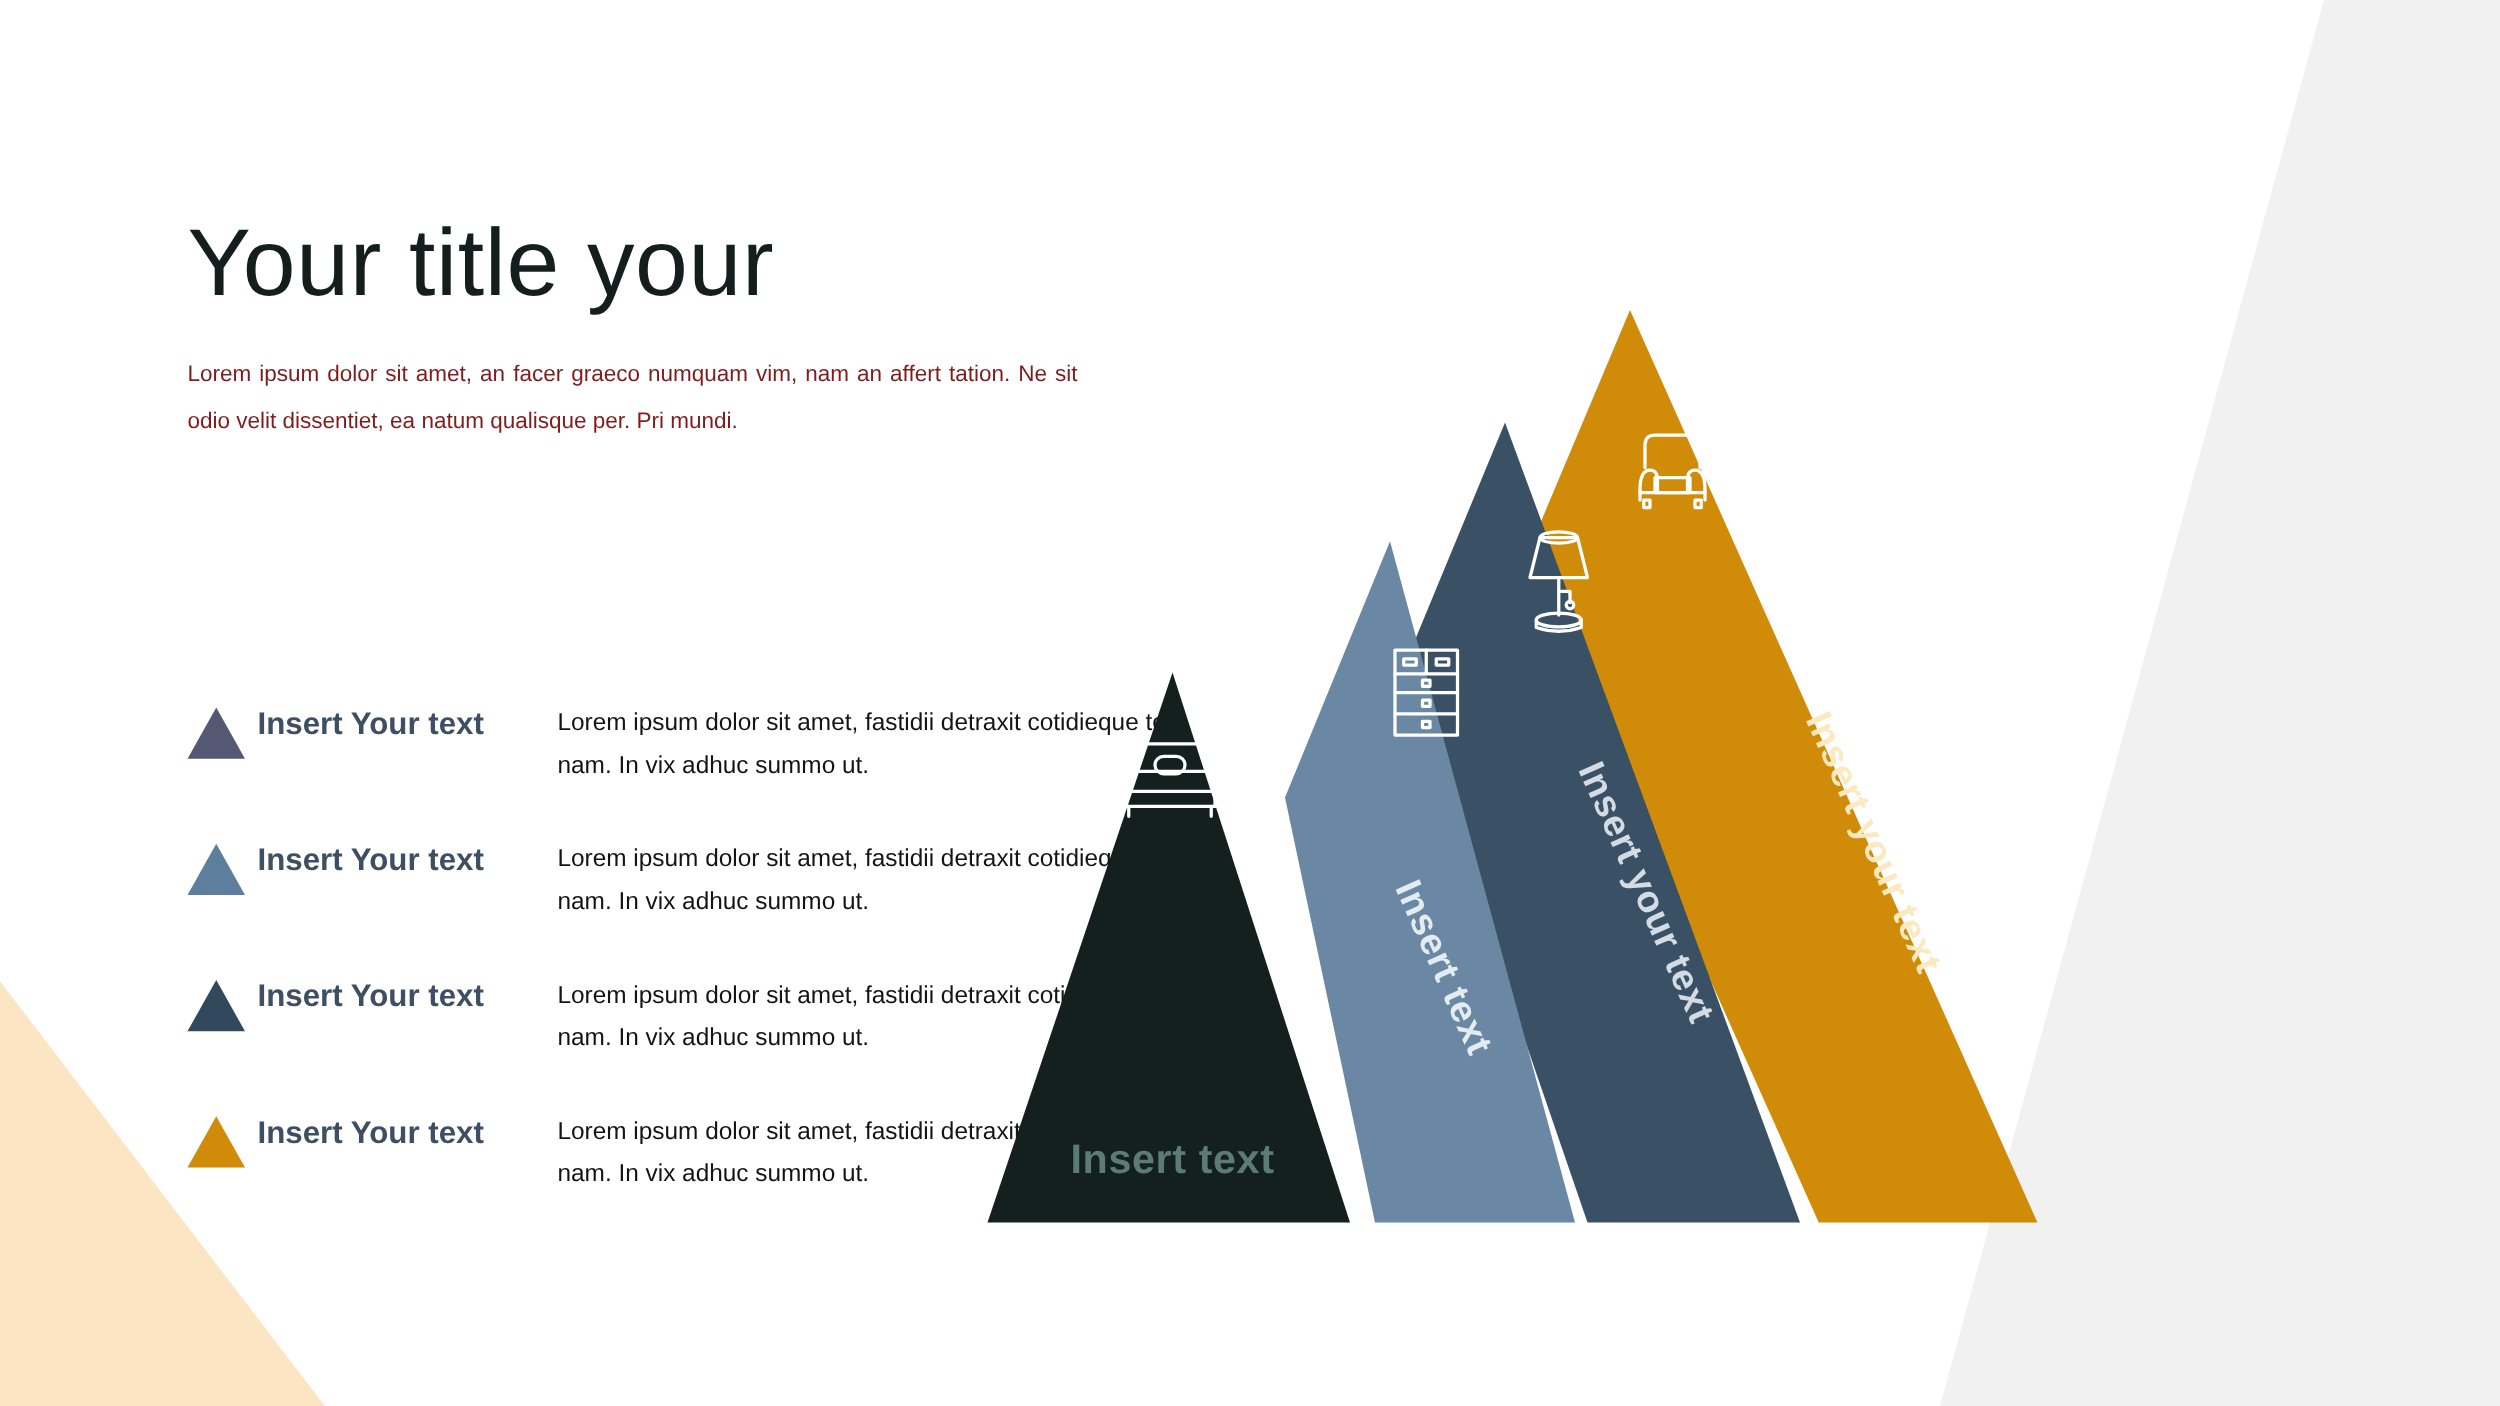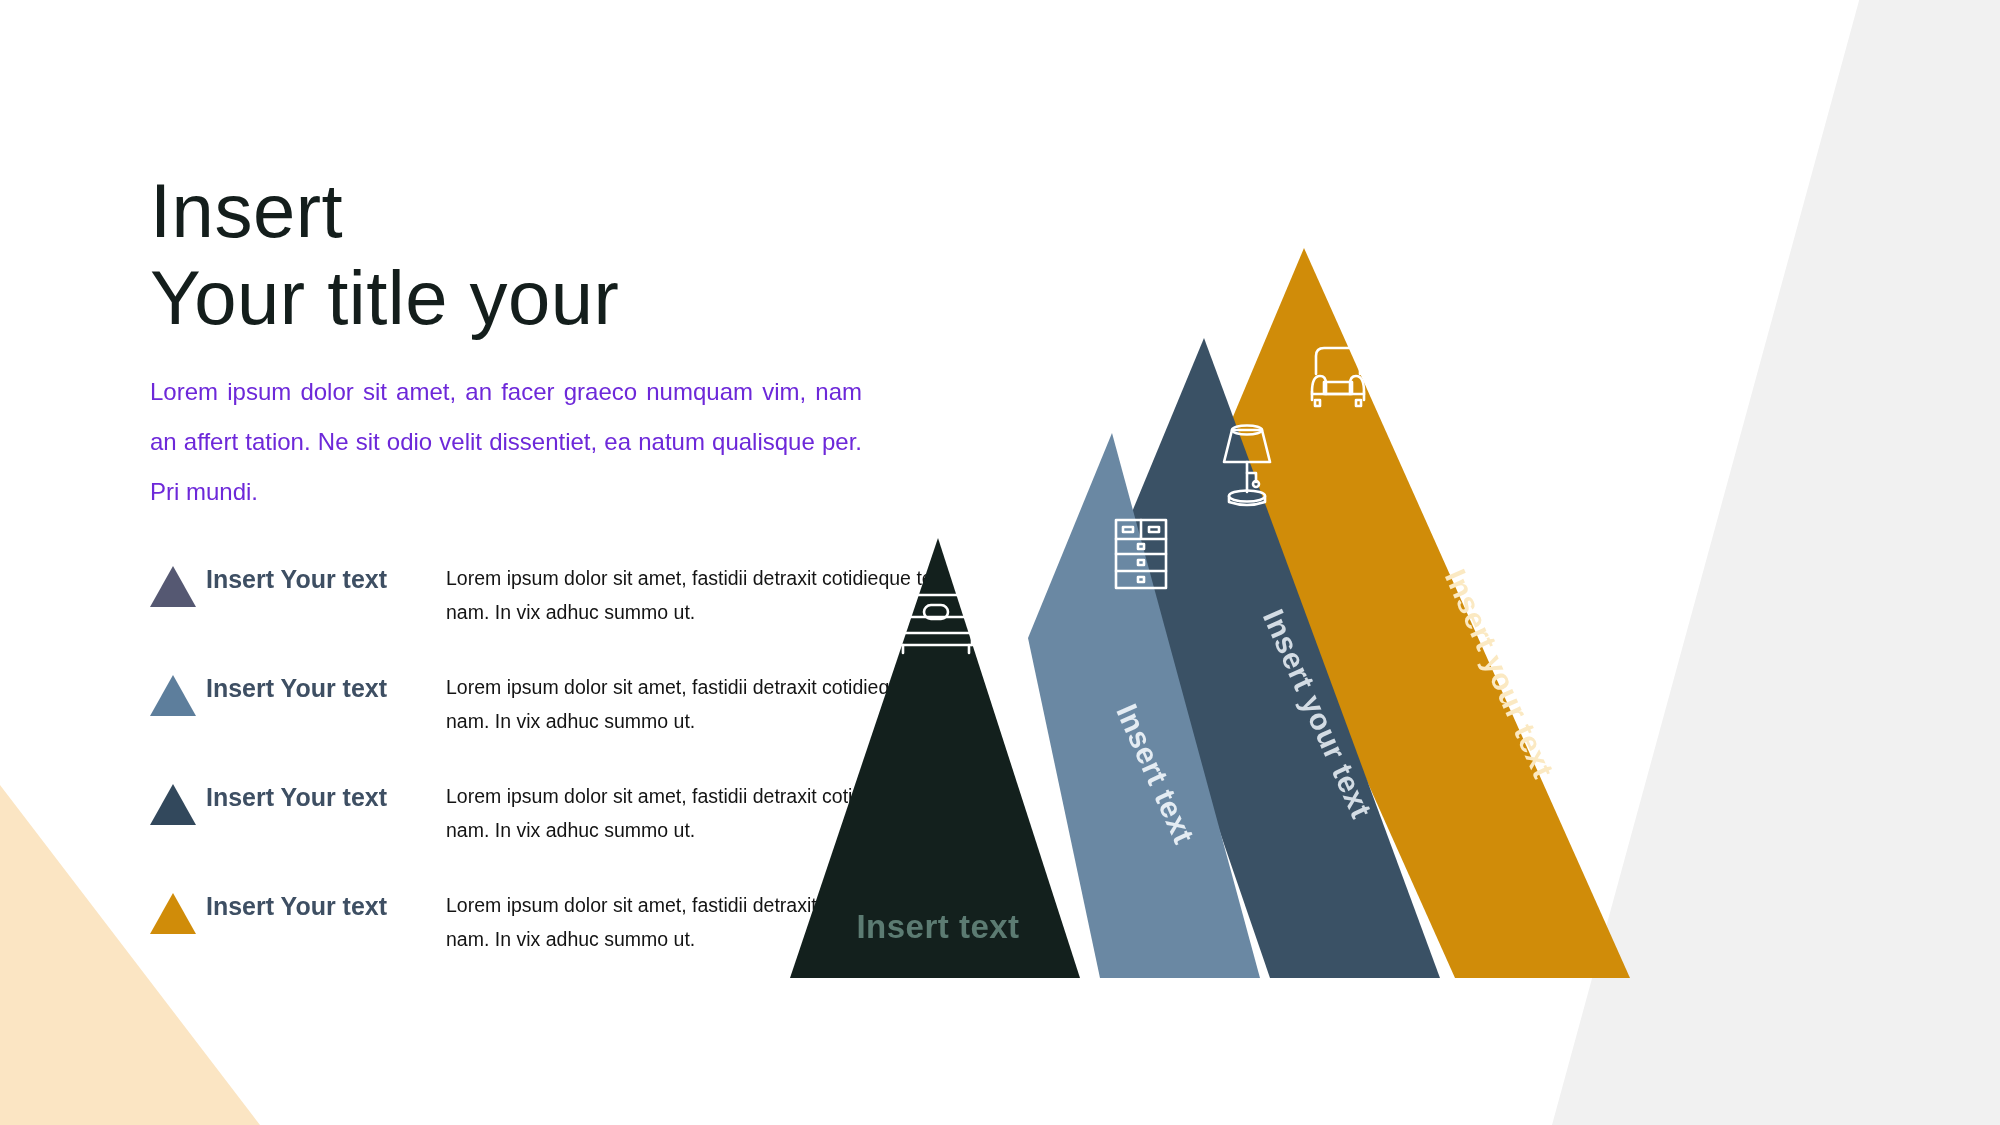"Insert" div.title-line { html: <div>Insert</div> -> none }
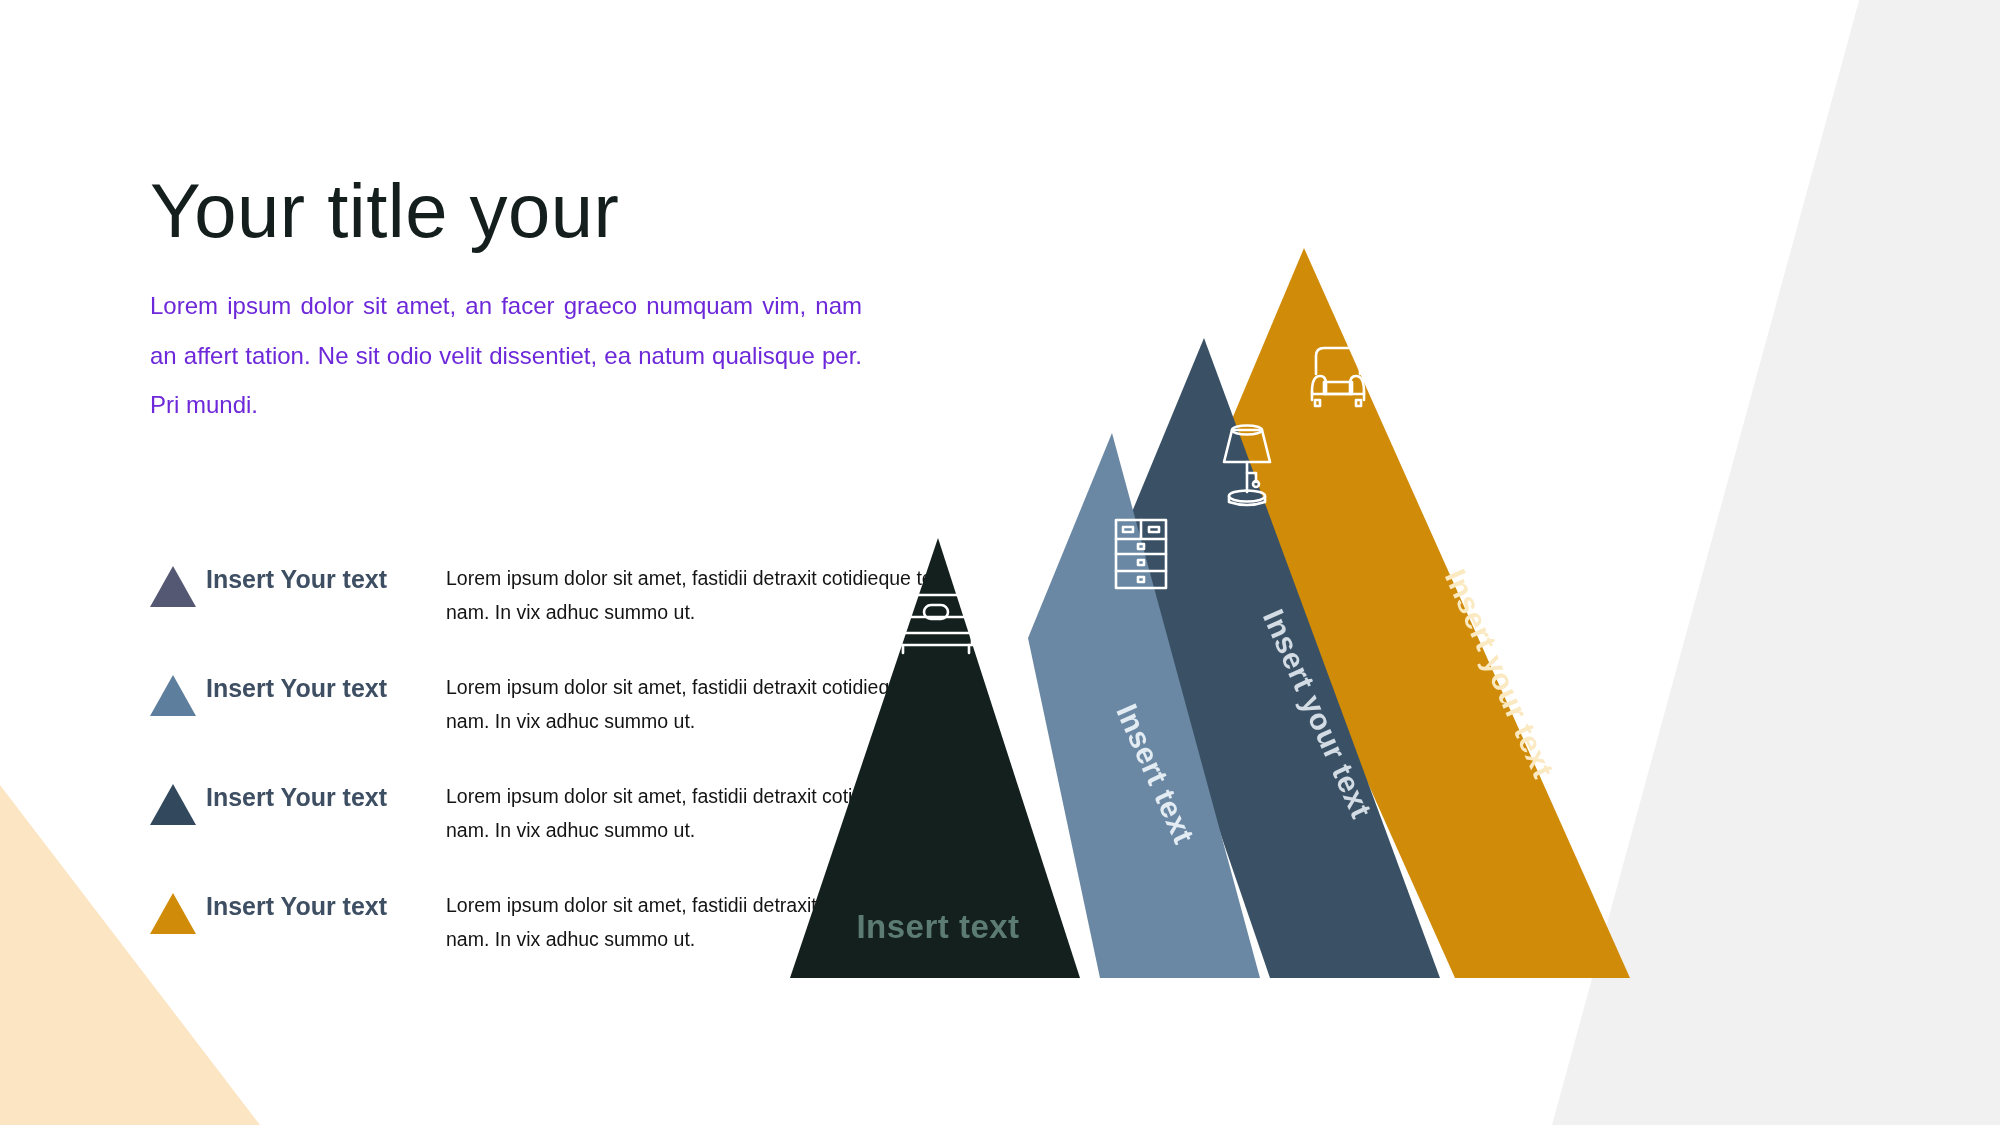"Lorem ipsum dolor sit amet, an" #lead-paragraph { color: #6d28d9 -> #7f1d1d; font-size: 24px -> 18px }
